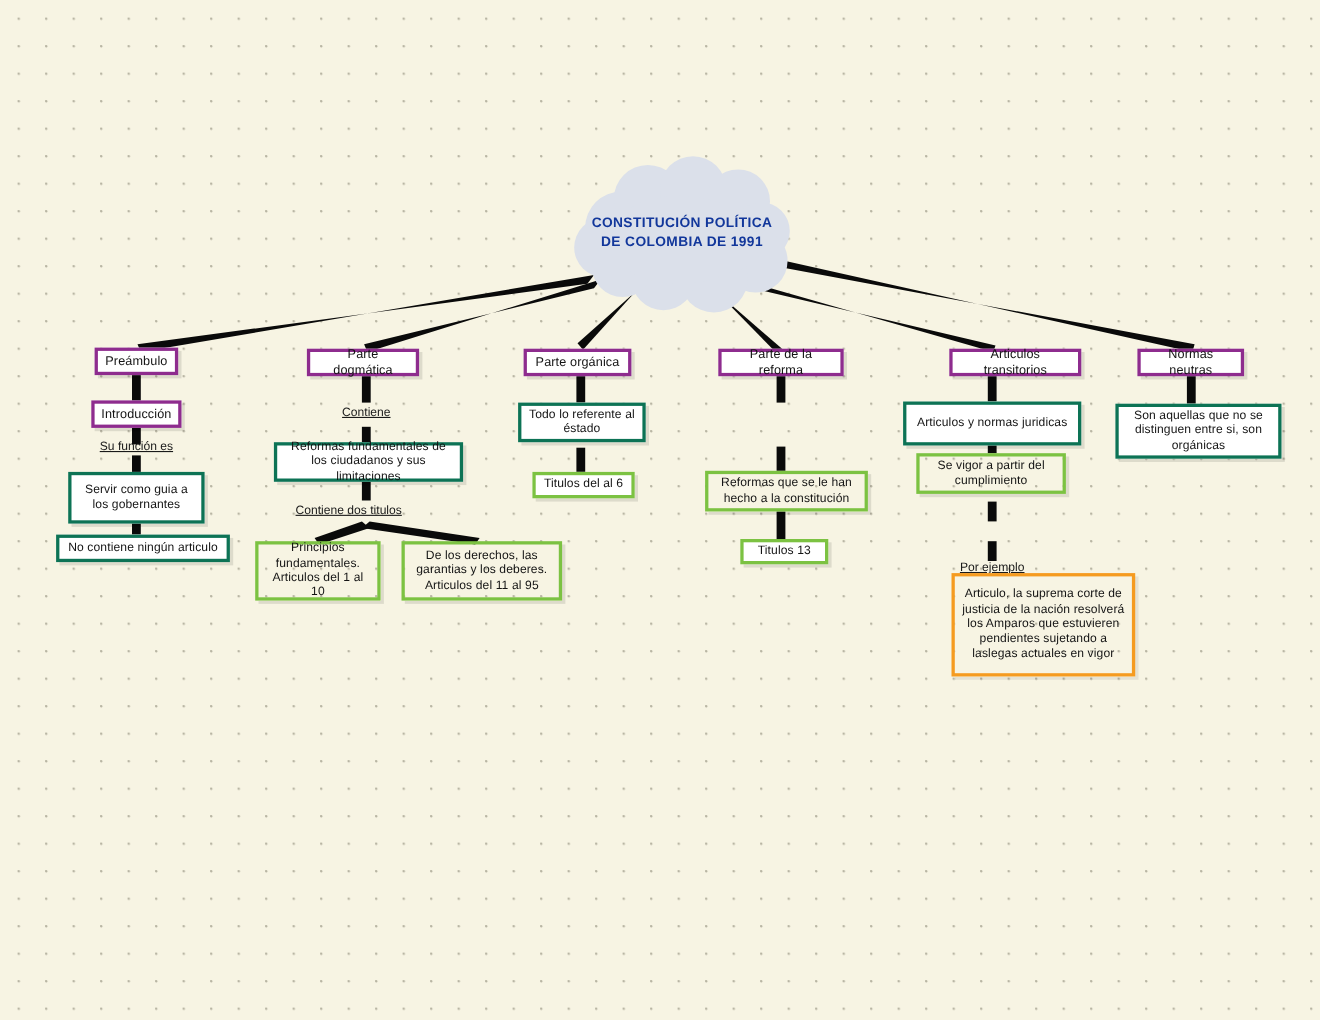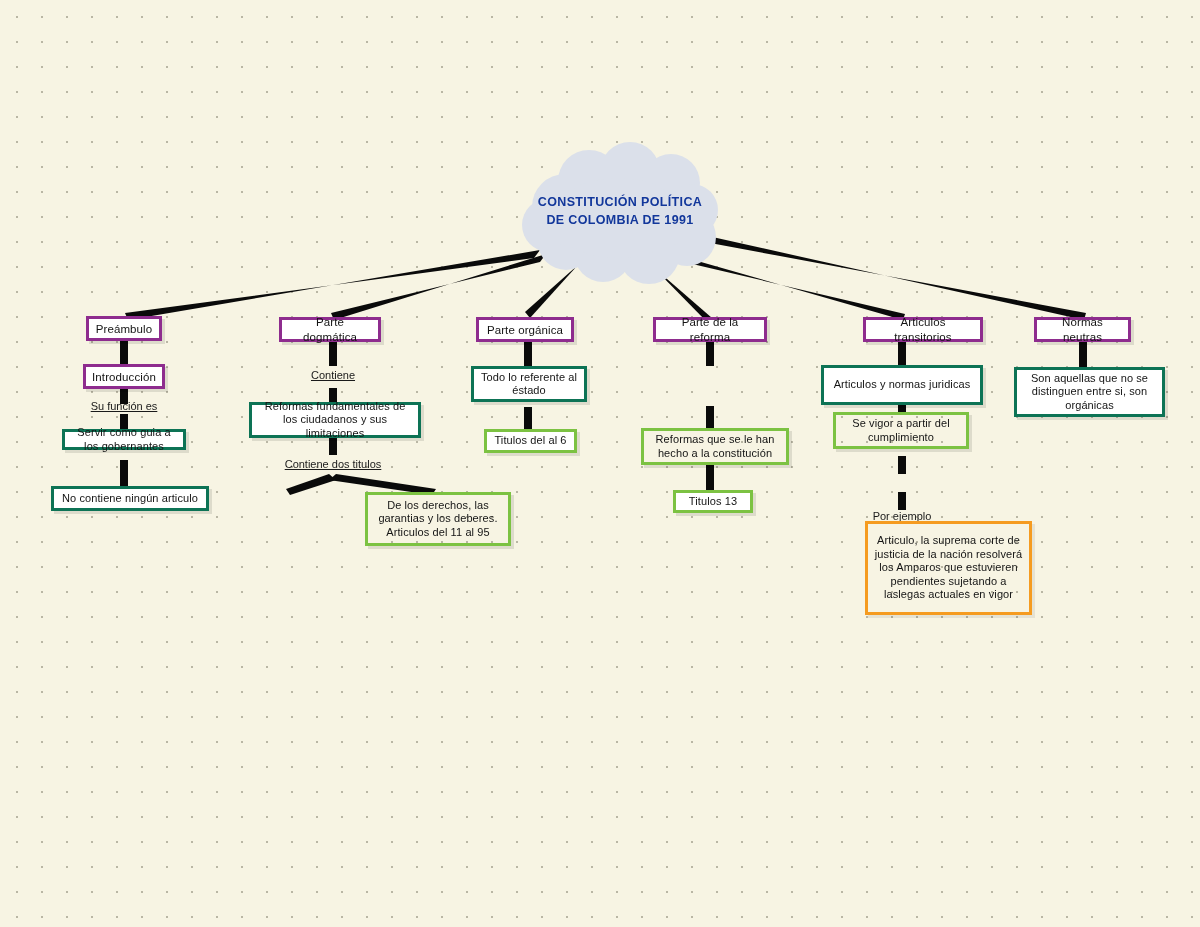"Servir como guia a los" div.node { height: 21px -> 47px }
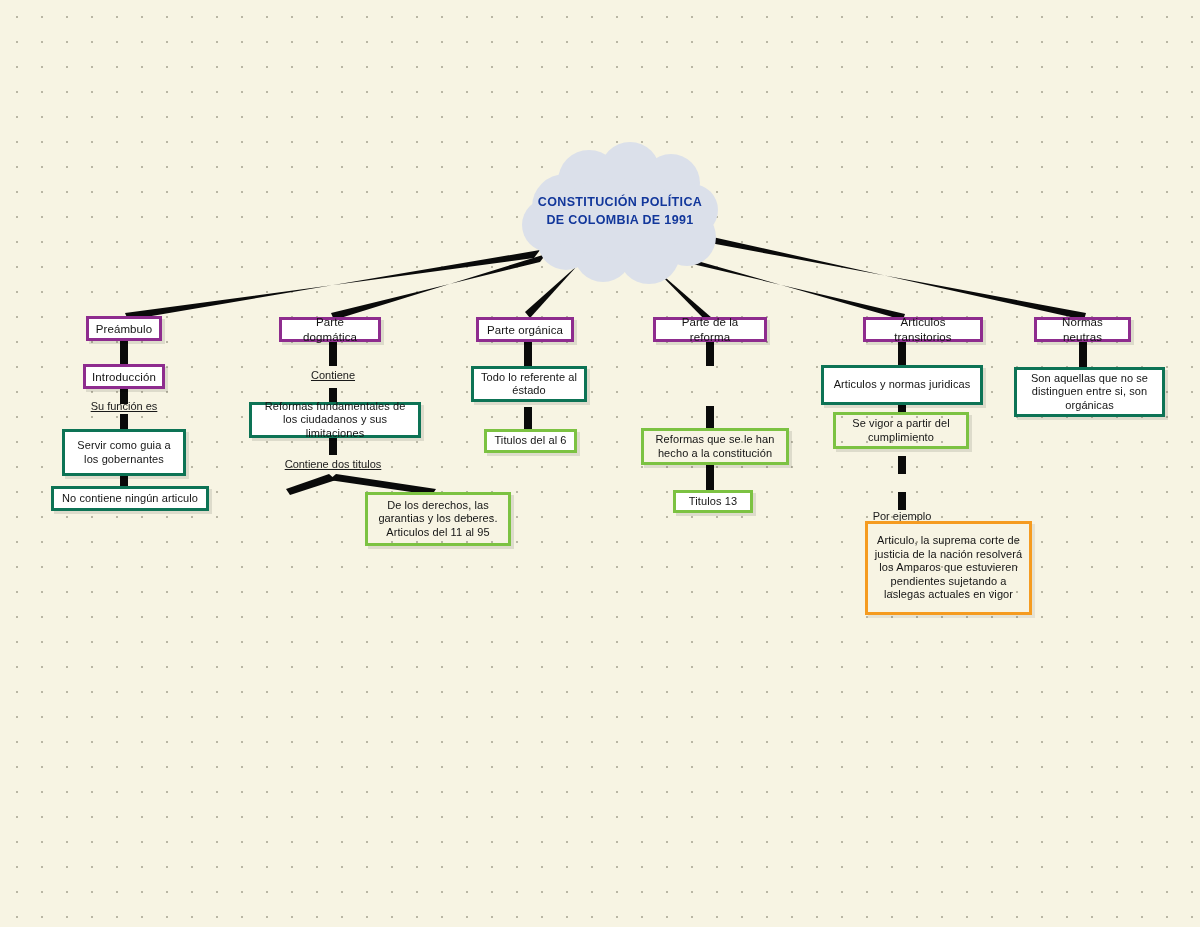"Contiene dos titulos" div.plain { left: 333px -> 317px }
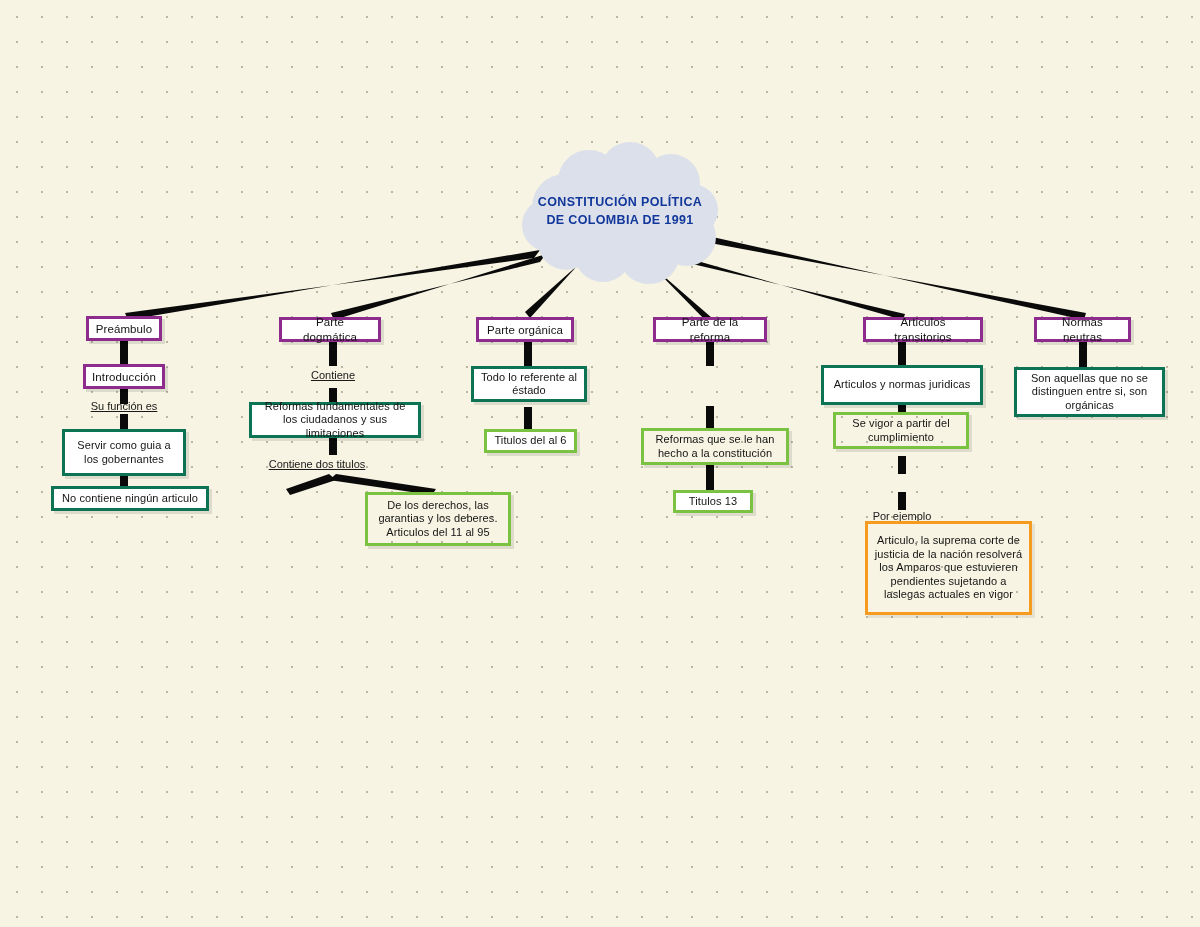"Principios fundamentales. Articulos del" div.node { html: none -> <div> <span>Principios fundamentales. Articulos del 1 al 10</span> </div> }
